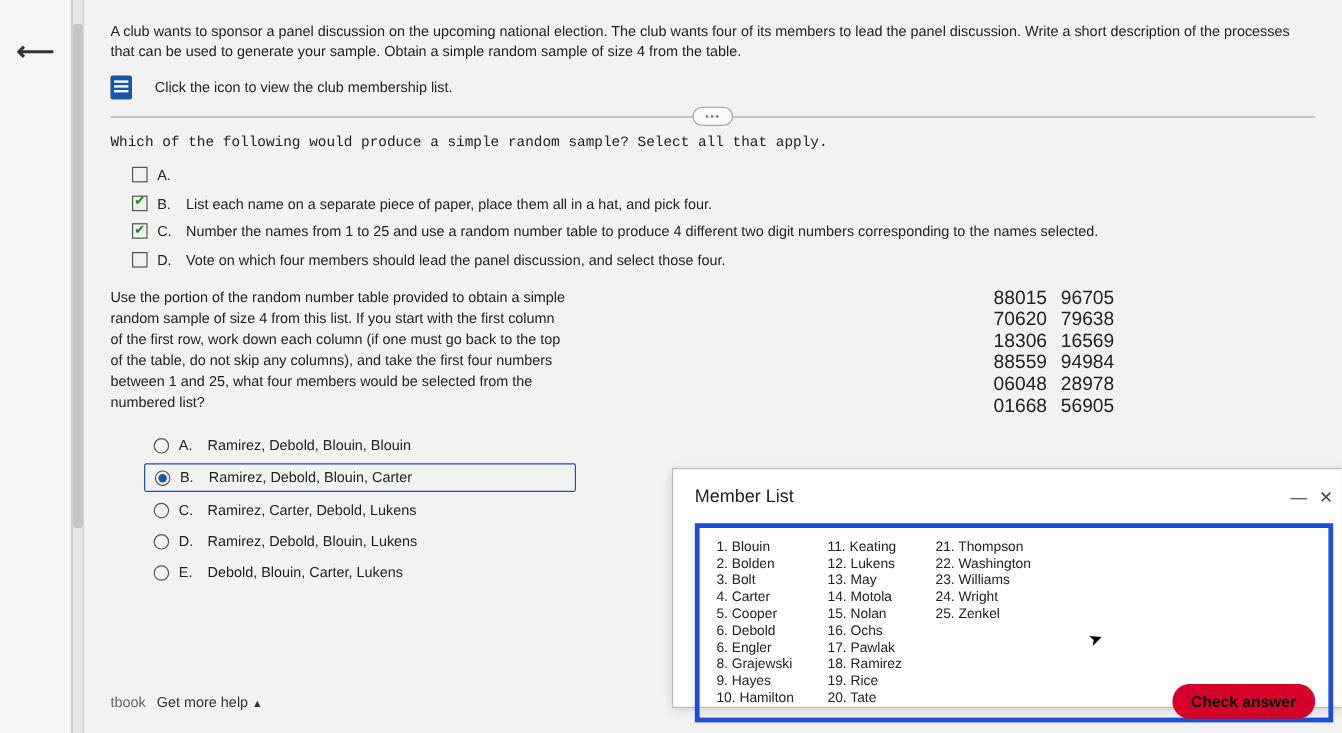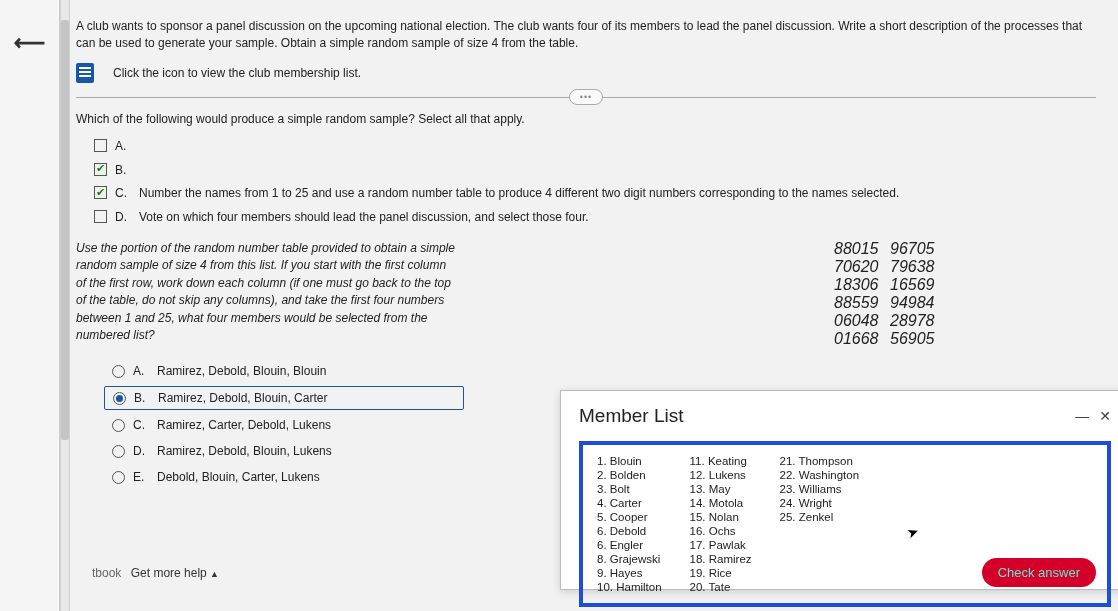"A club wants to sponsor" .main { padding: 18px 22px 0 6px -> 18px 22px 0 22px }
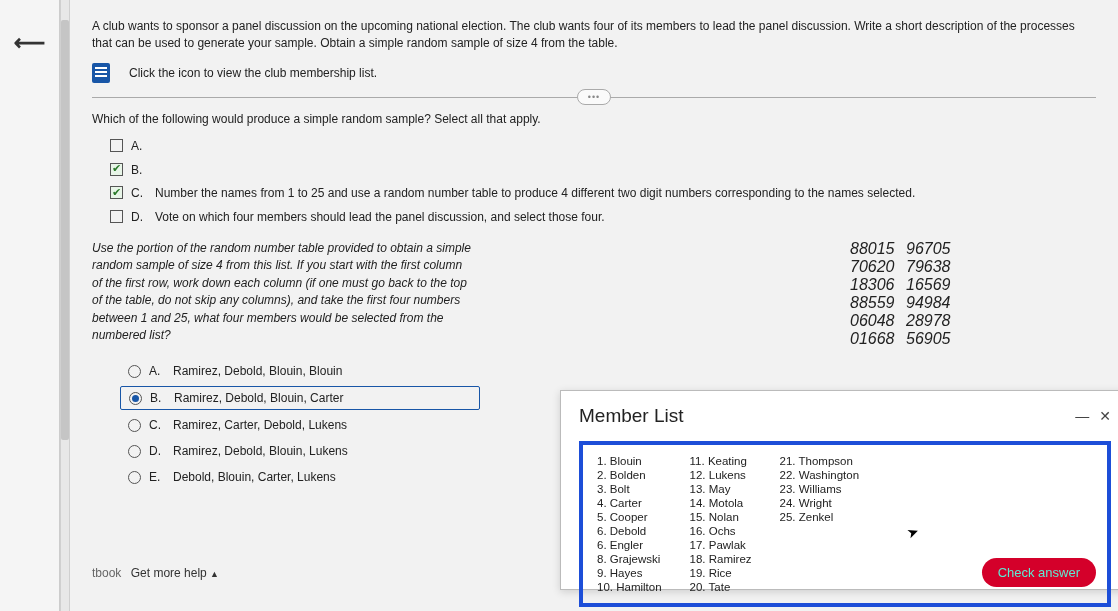"Which of the following would" .question-block { font-family: none -> Liberation Mono, monospace }
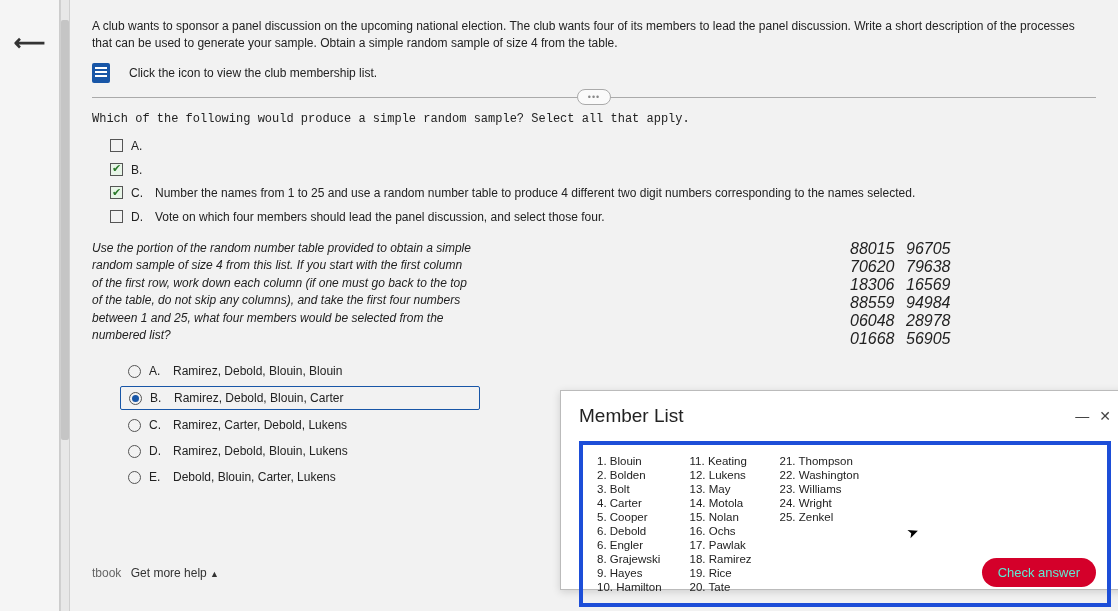"List each name on a" span { html: none -> <span>List each name on a separate piece of paper, place them all in a hat, and pick four.</span> }
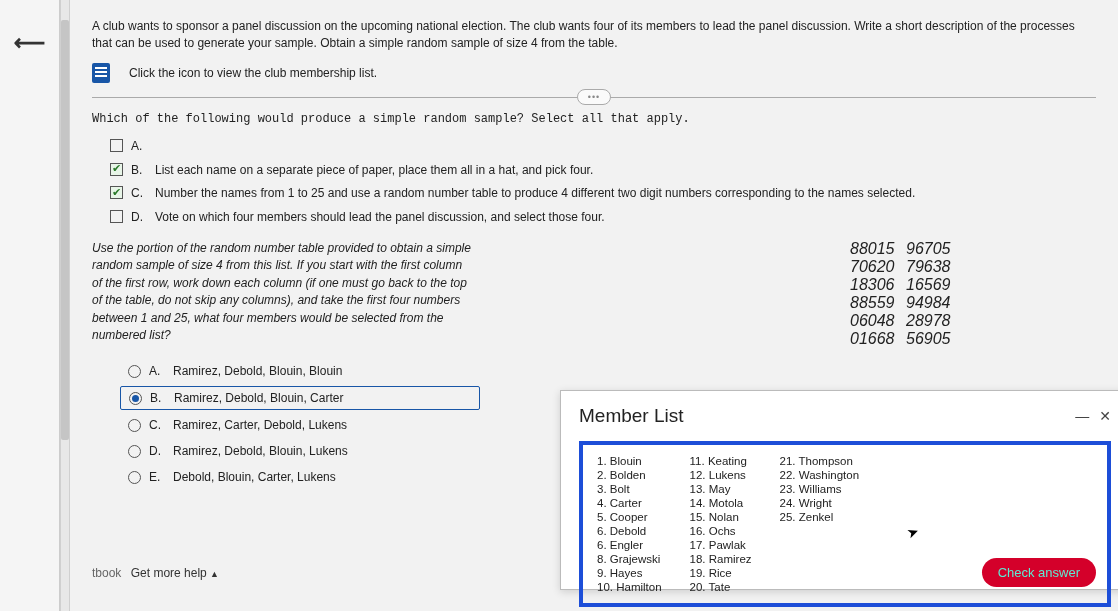"Use the portion of the" .two-col { font-style: italic -> none; gap: 38px -> 16px }
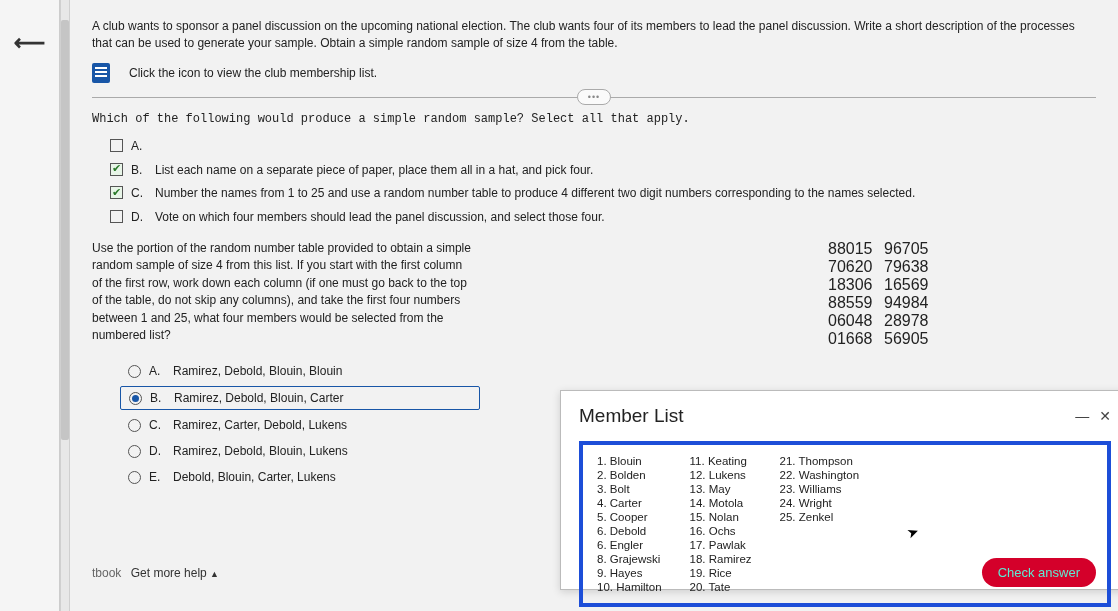"Member List" .member-title { font-size: 19px -> 15px }
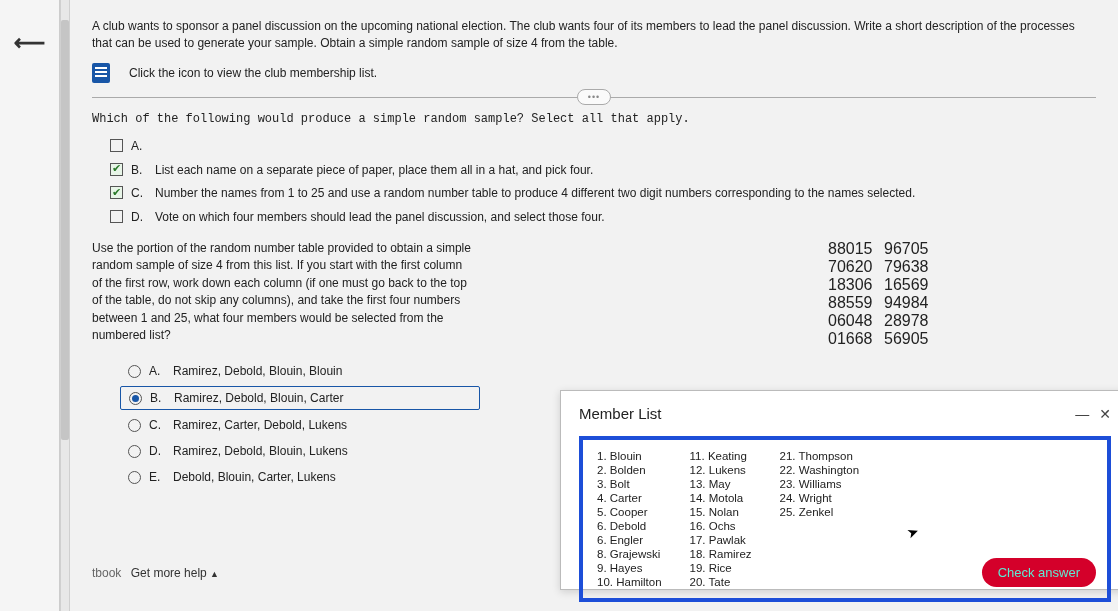"tbook Get more help ▲" .footer { bottom: 12px -> 0 }
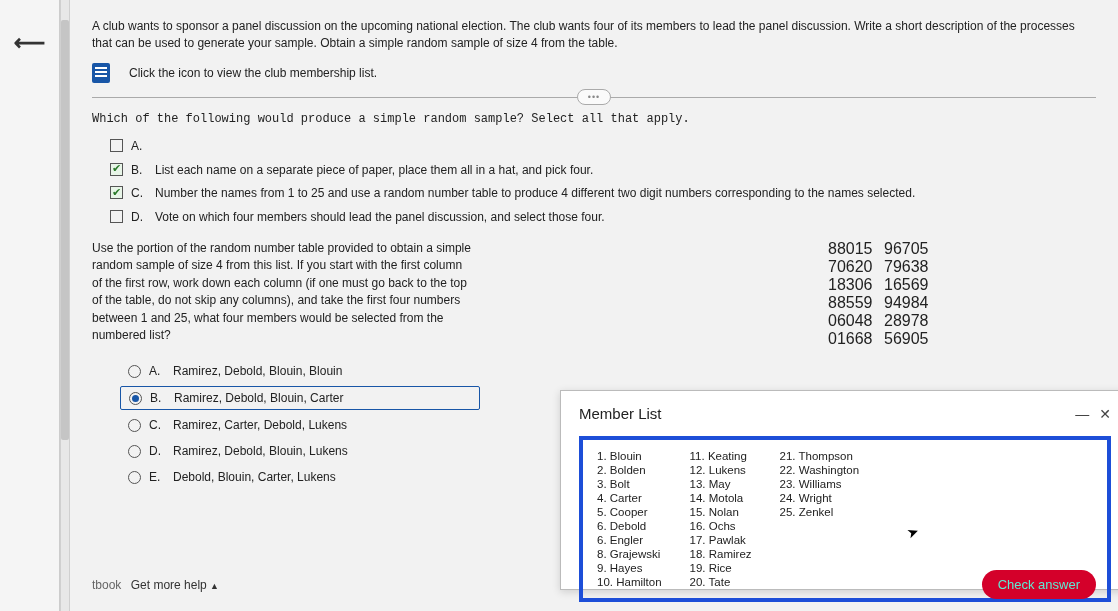"Check answer" .check-btn { color: #5eead4 -> #000000; font-weight: normal -> bold }
